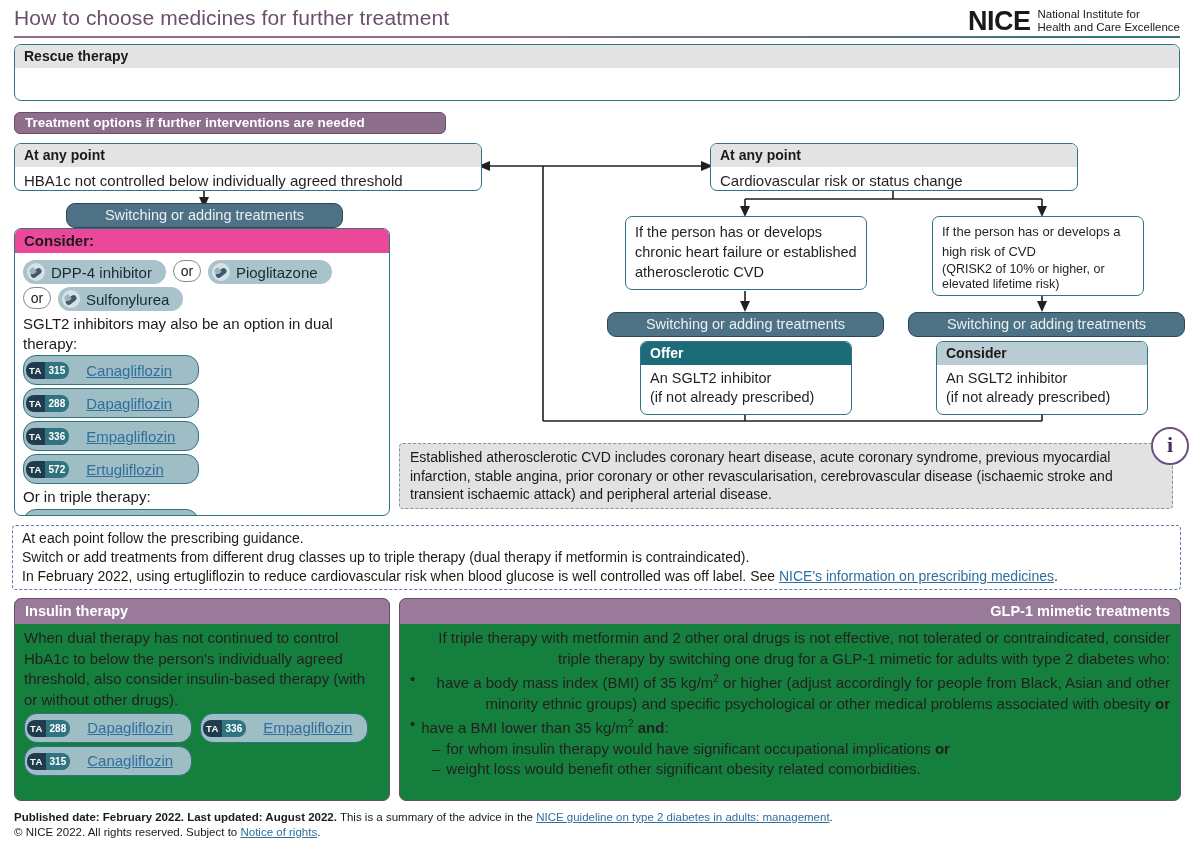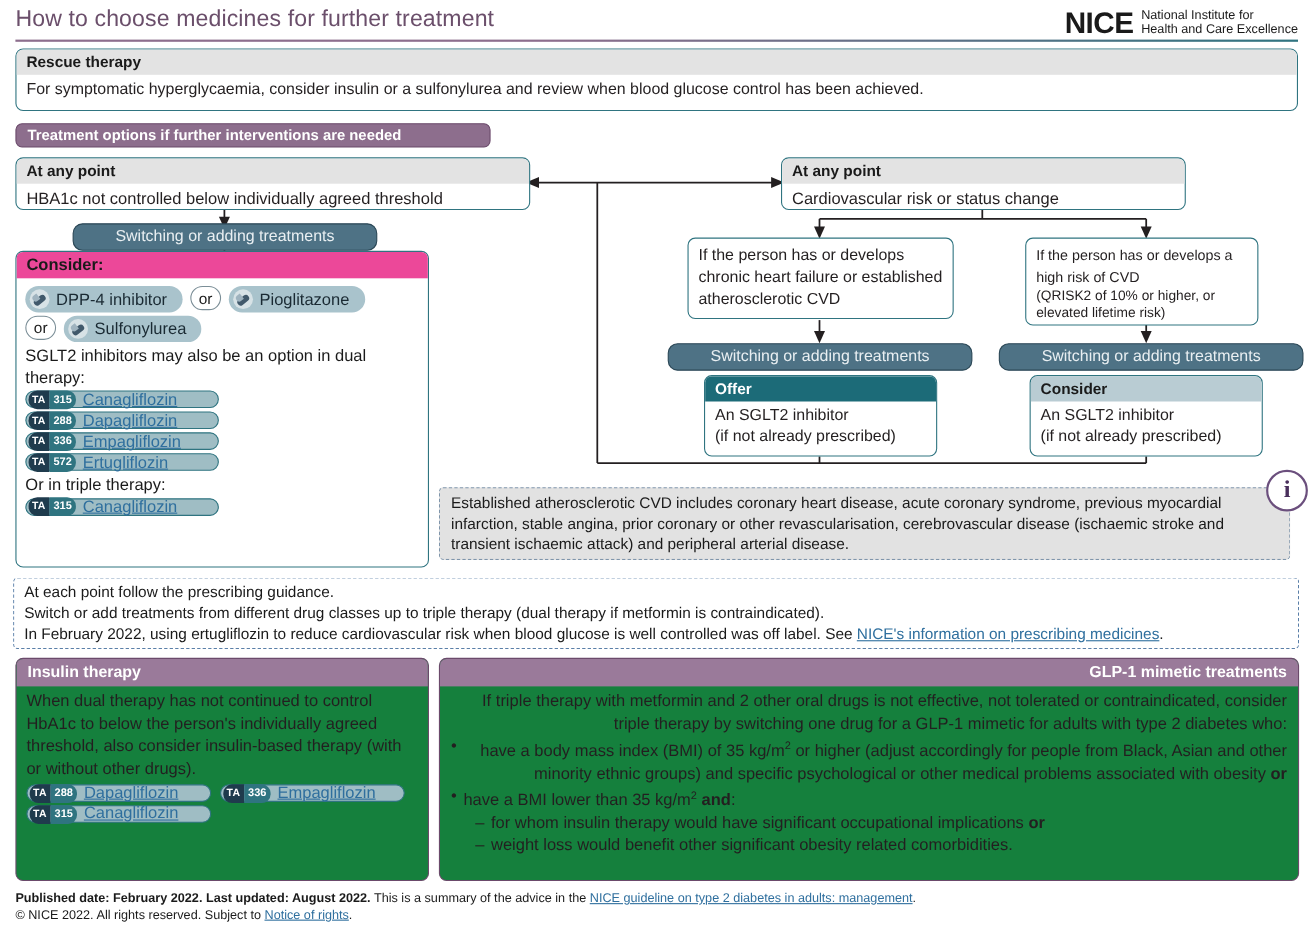"For symptomatic hyperglycaemia, consider" div.box-body { html: <div>For symptomatic hyperglycaemia, consider insulin or a sulfonylurea and review when blood glucose control has been achieved.</div> -> none }
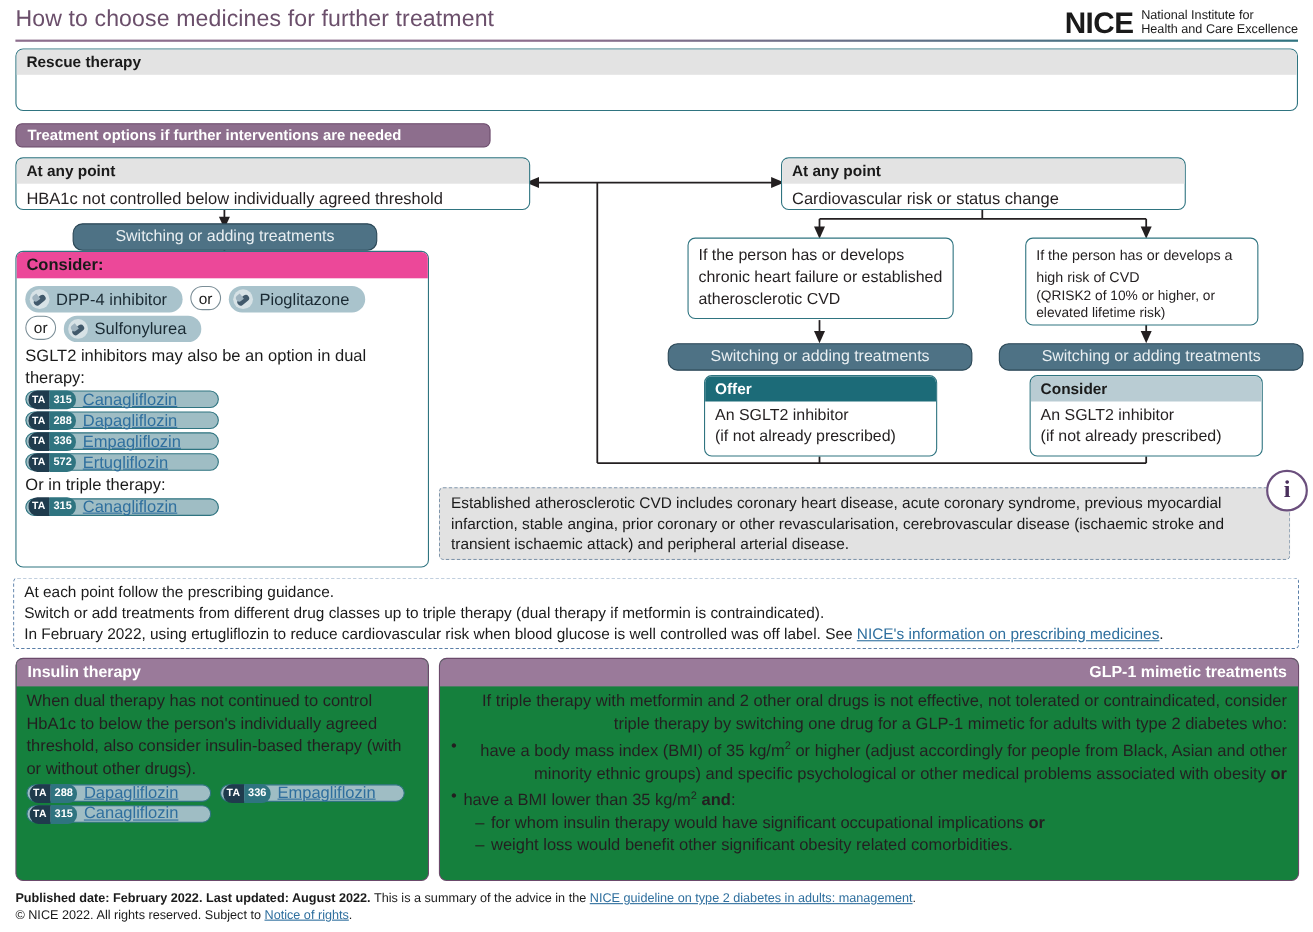"TA" .ta { gap: none -> 11px; height: 16px -> 30px }
